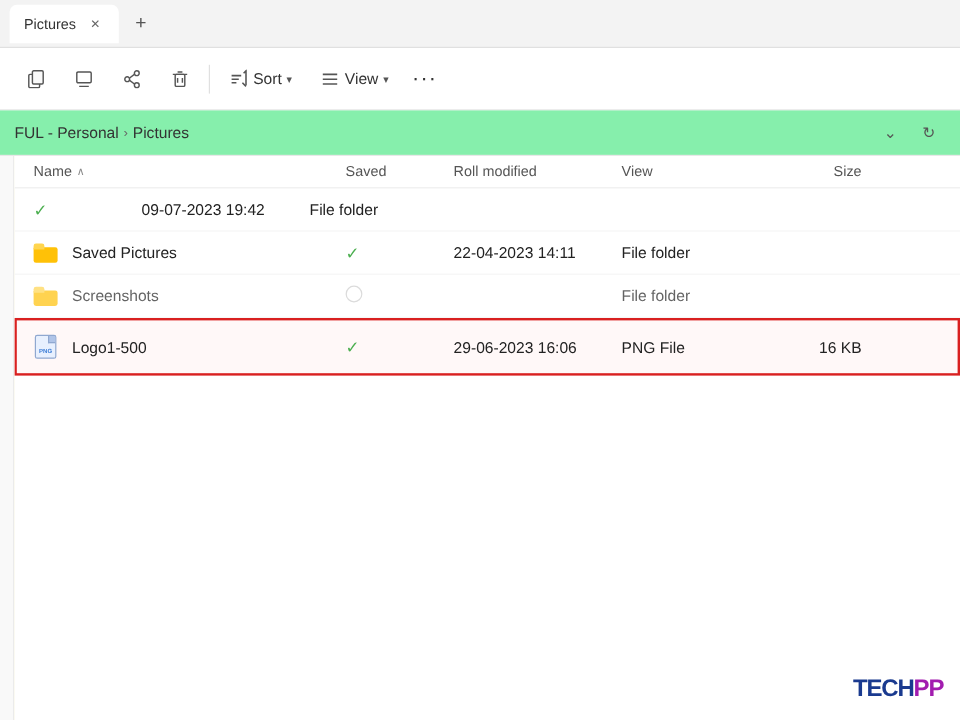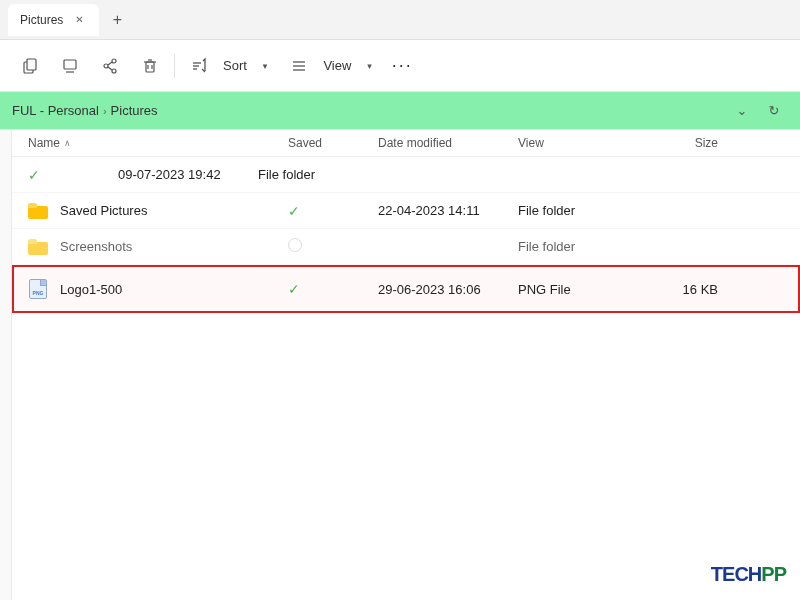"Sort" .toolbar-btn { gap: 16px -> 4px }
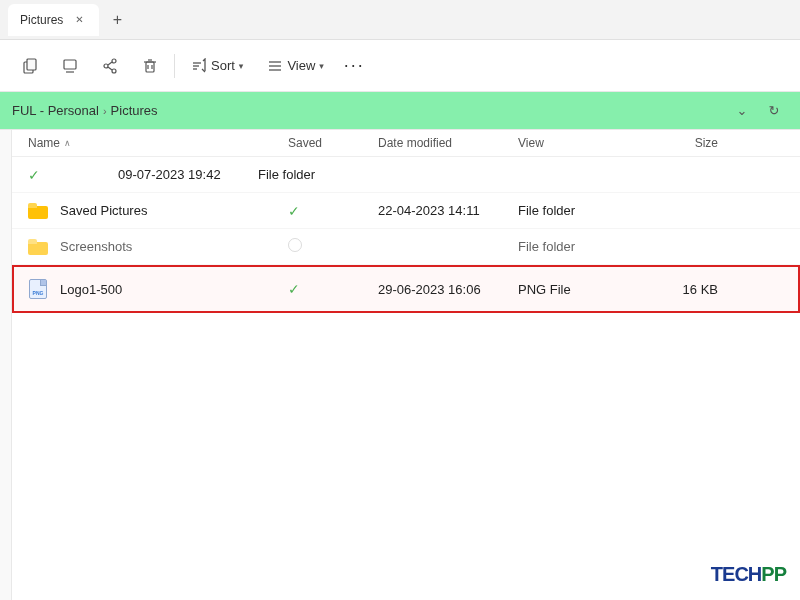"Date modified" span { text: Date -> Roll }
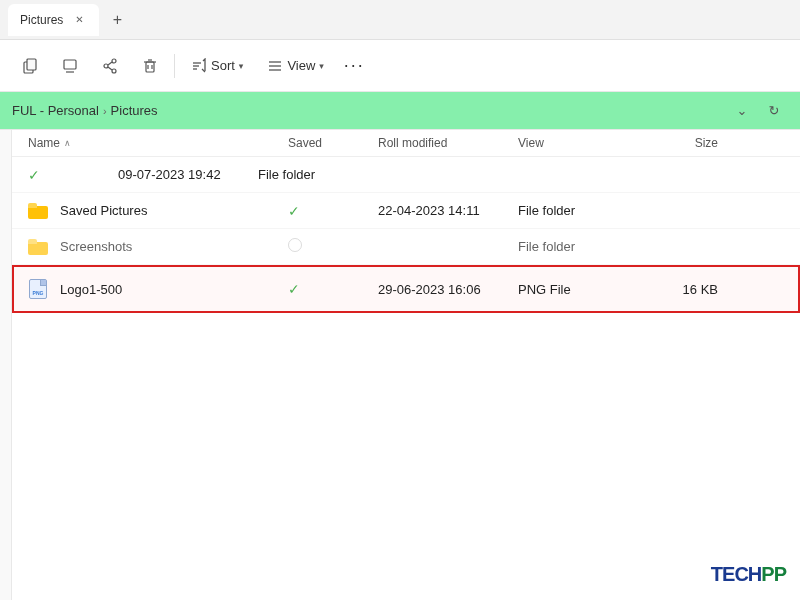"PP" .watermark span.accent { color: #15803d -> #a21caf }
